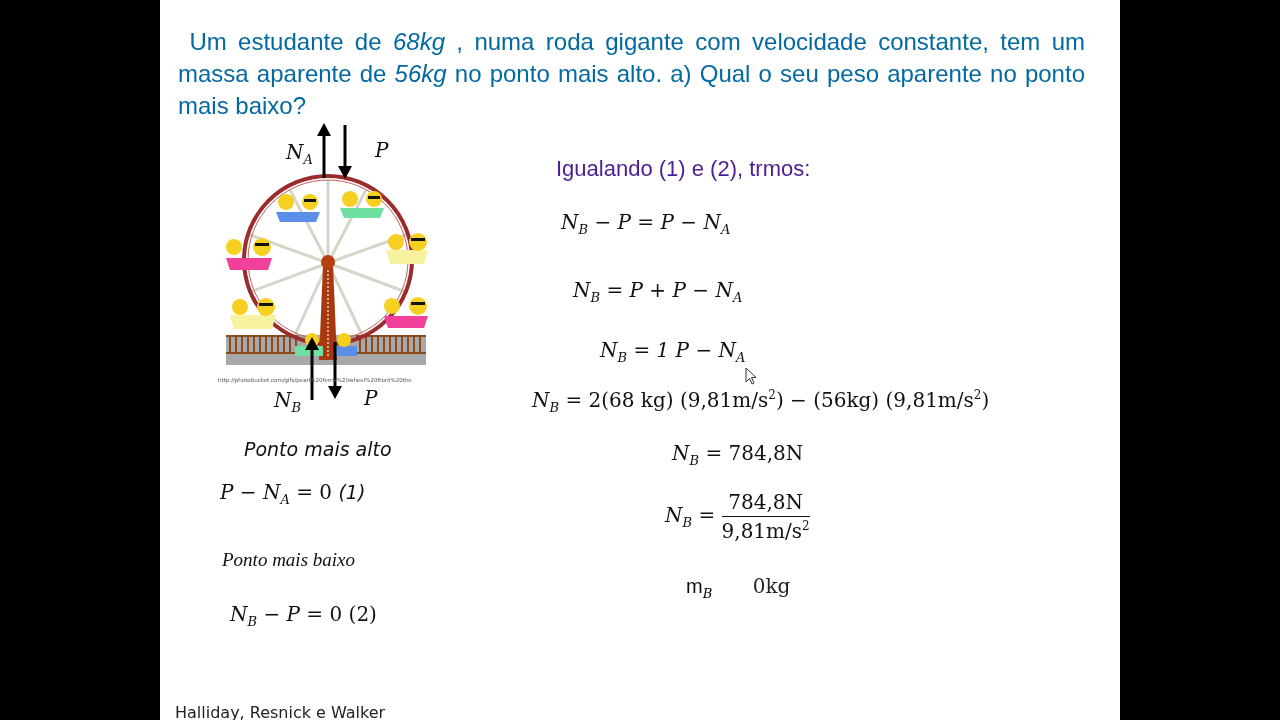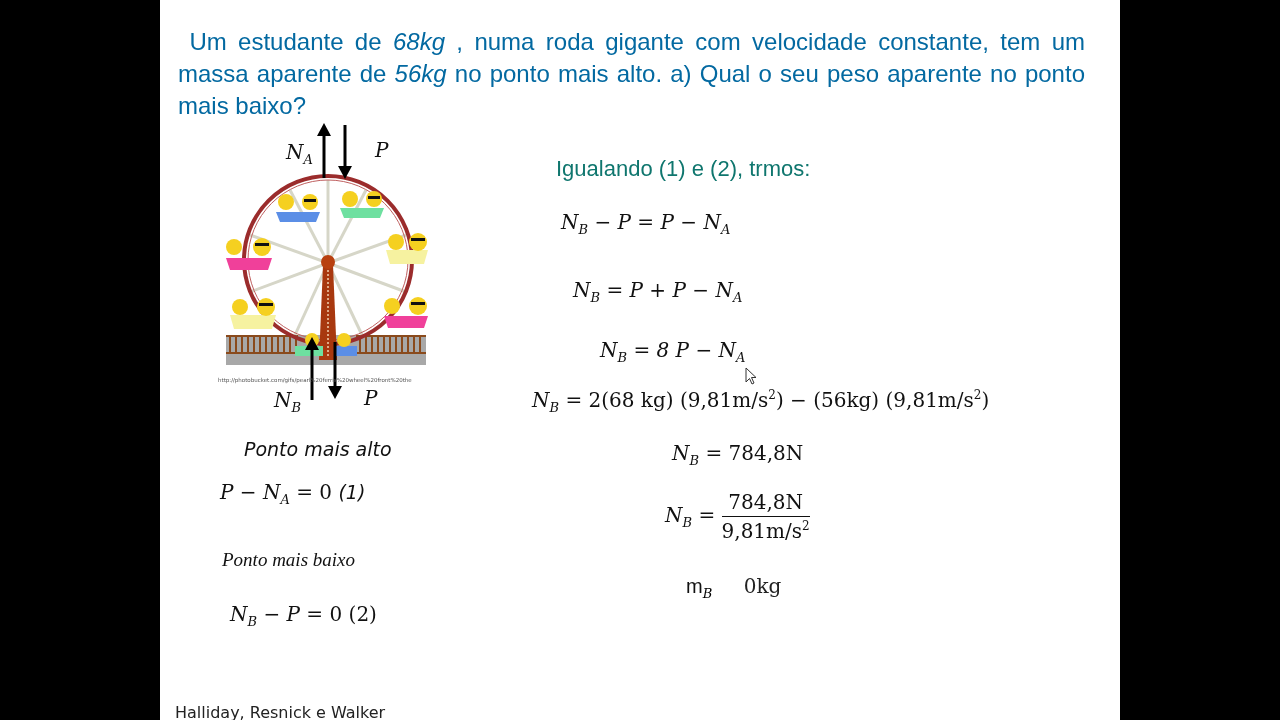"Igualando (1) e (2), trmos:" .sans20 { color: #0f766e -> #4c1d95 }
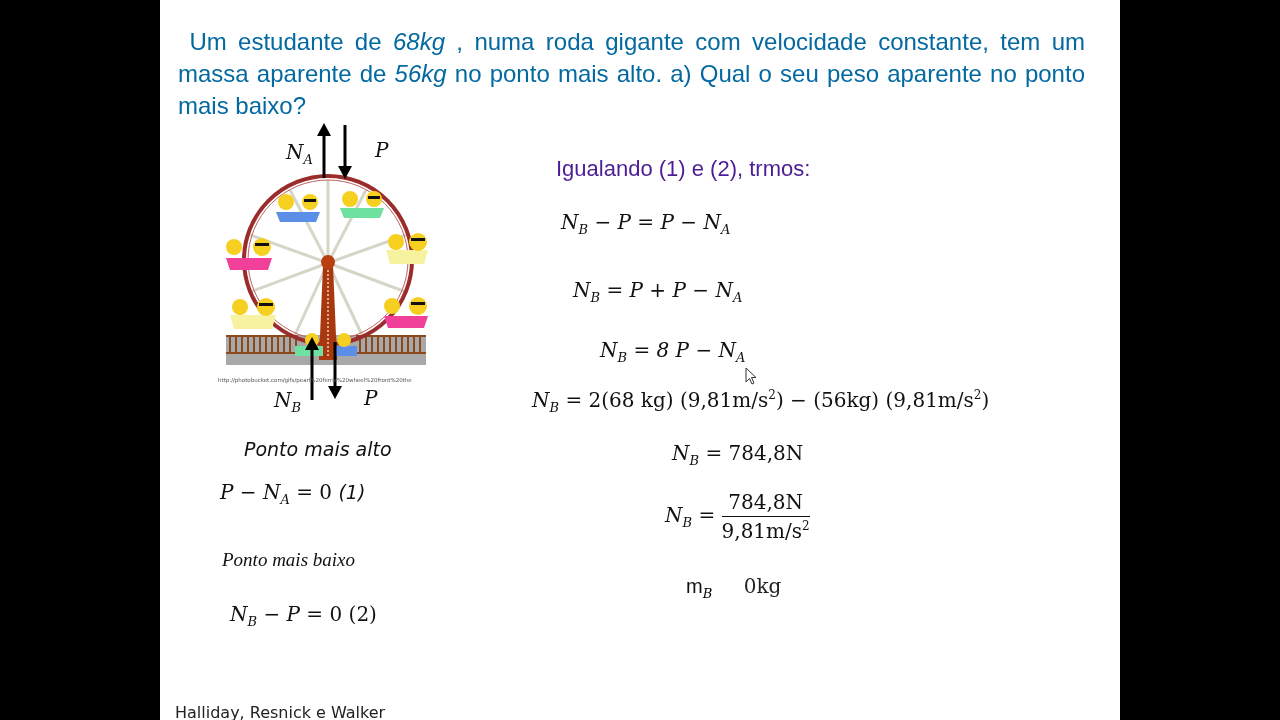"= 8 P −" span.mi { text: 8 -> 1 }
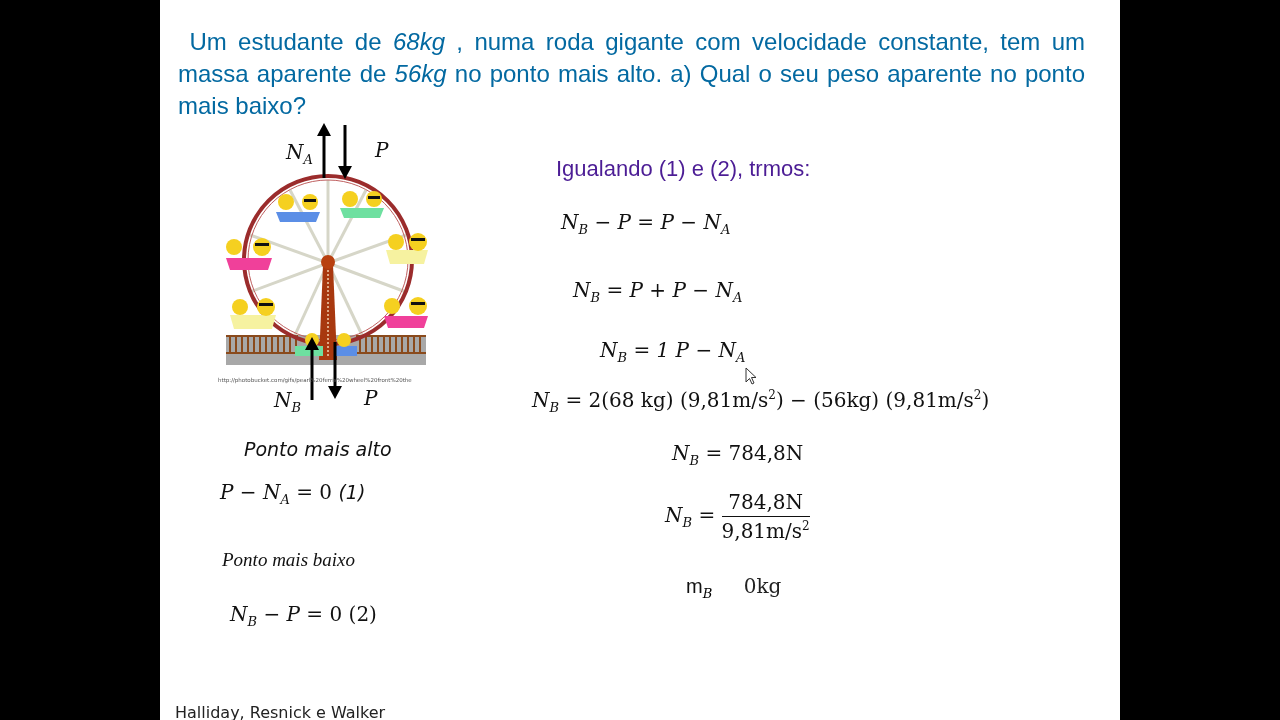"0kg" span.math { margin-left: 27px -> 36px }
